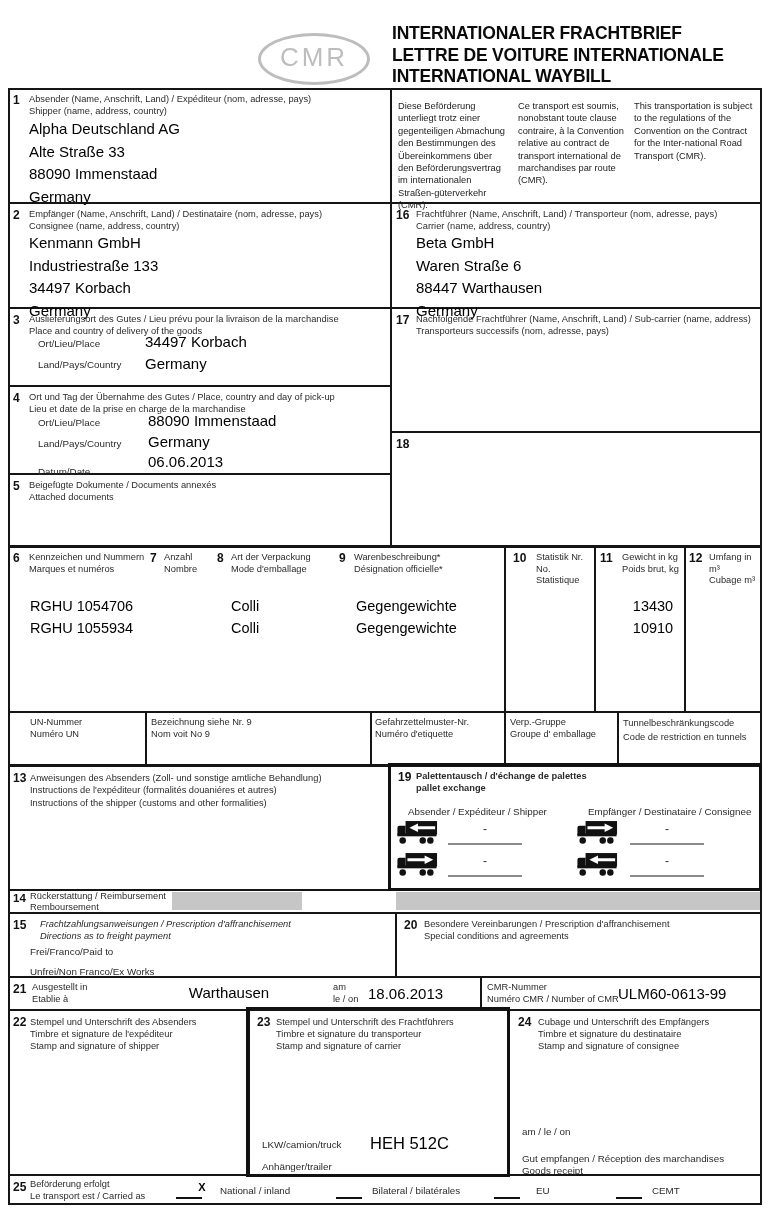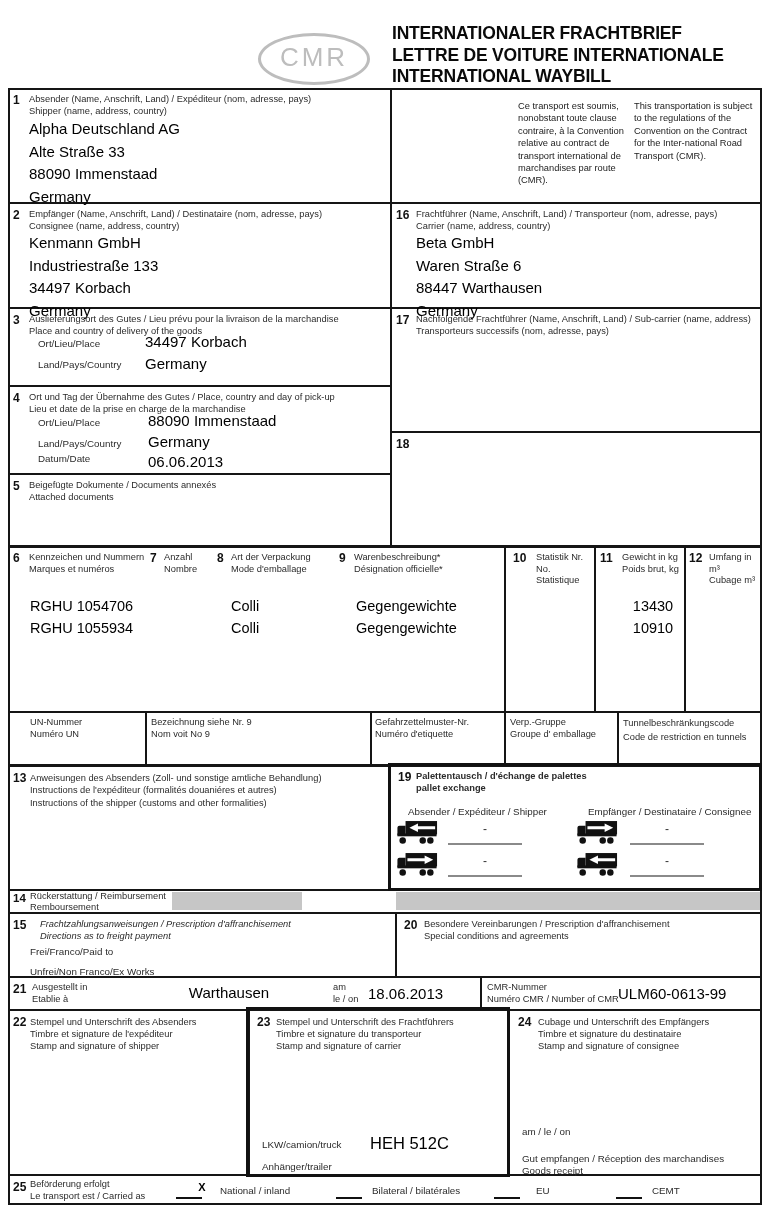"Diese Beförderung unterliegt trotz einer" div.notice { html: none -> <div>Diese Beförderung unterliegt trotz einer gegenteiligen Abmachung den Bestimmungen des Übereinkommens über den Beförderungsvertrag im internationalen Straßen-güterverkehr (CMR).</div> }
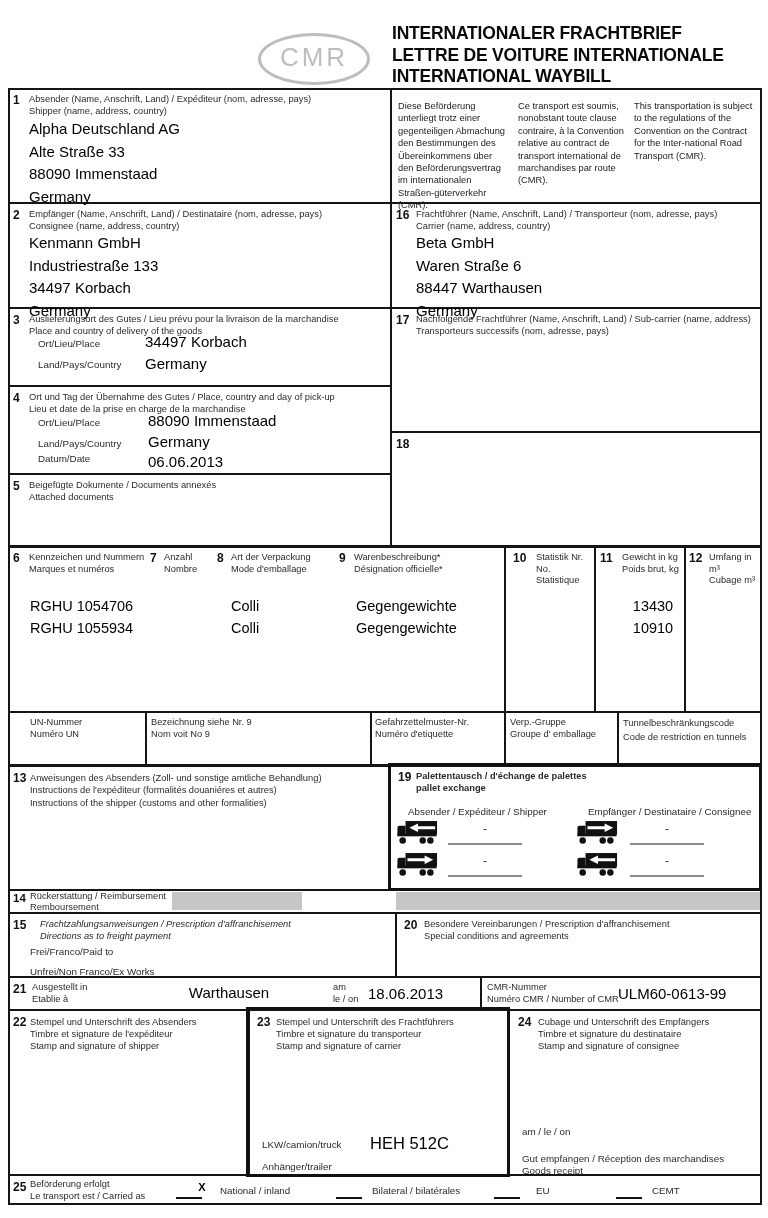"Datum/Date" div.lbl2 { top: 453px -> 466px }
